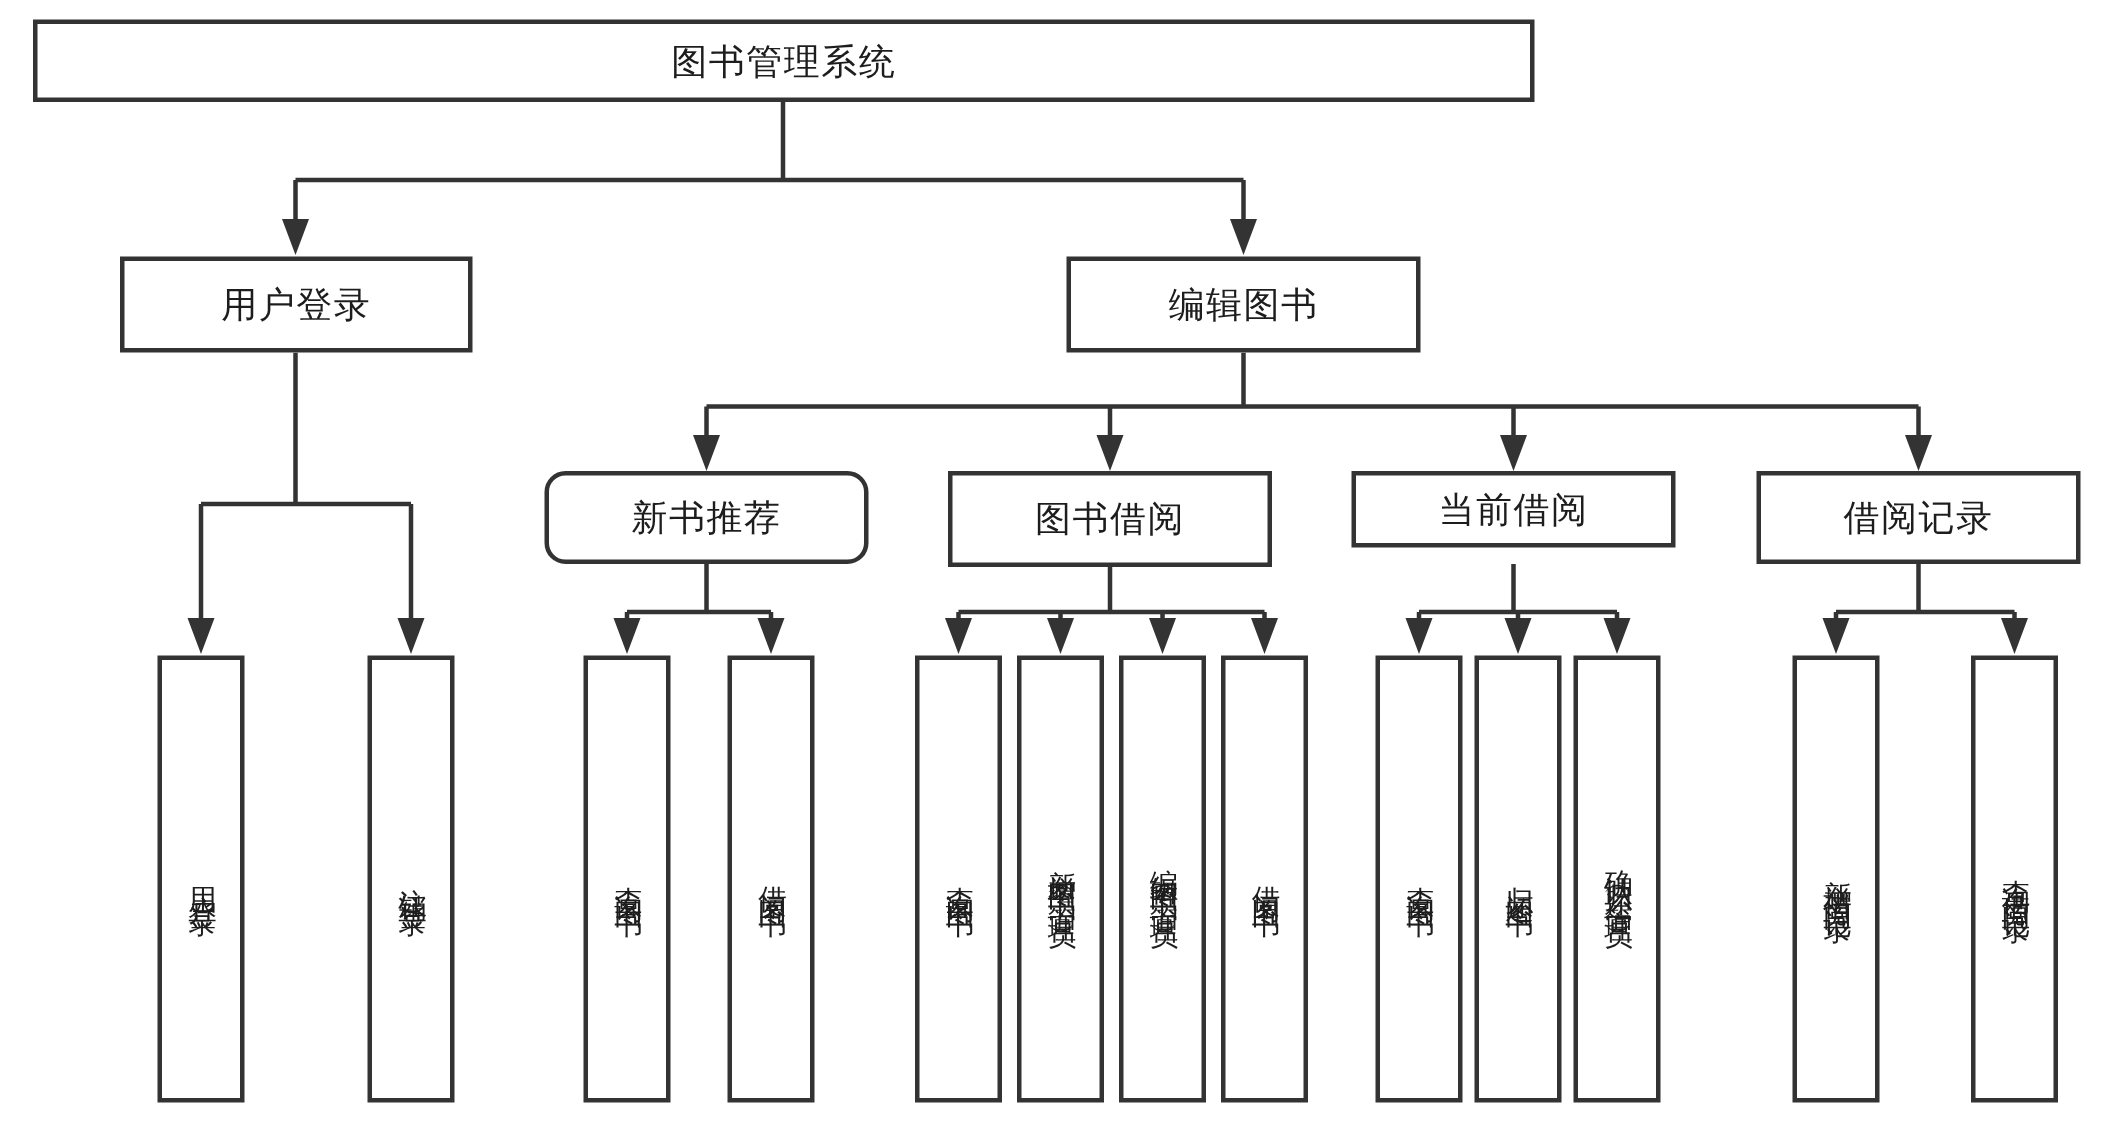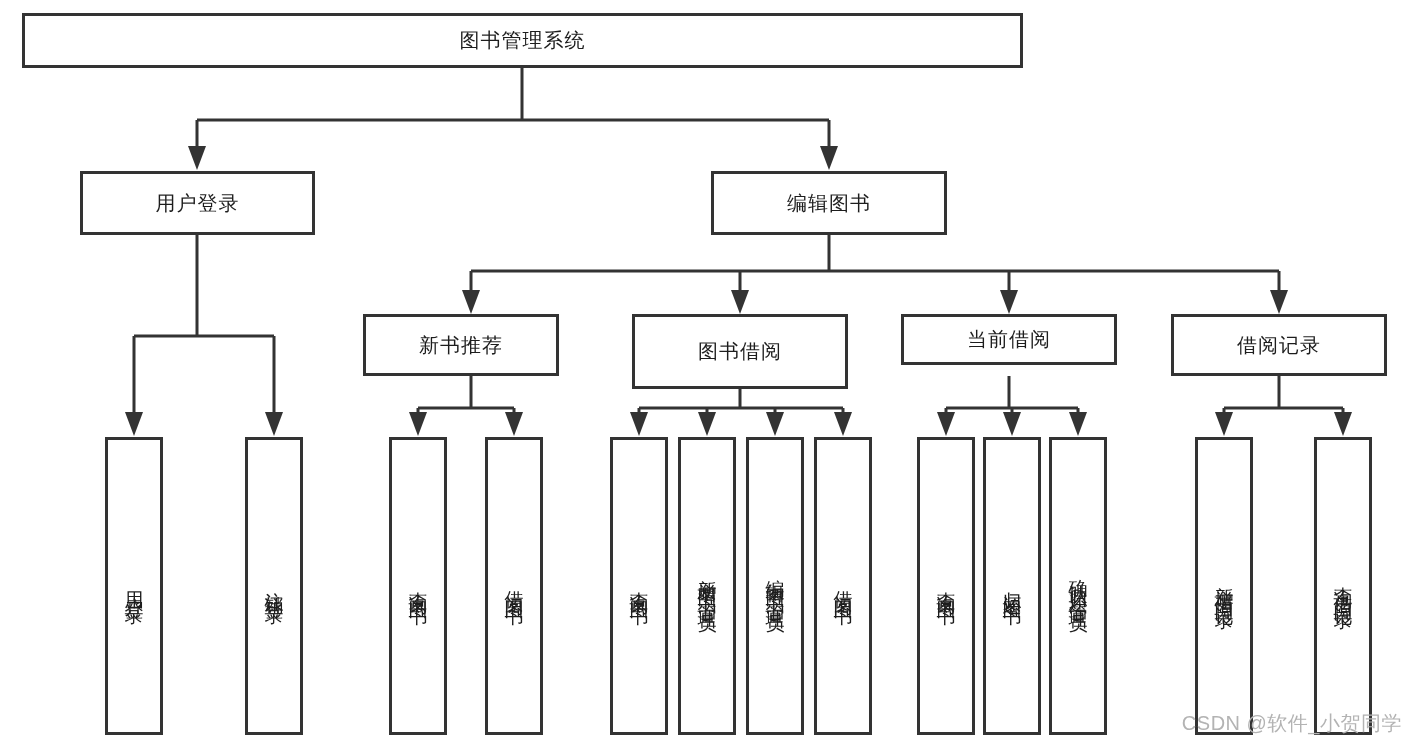"图书管理系统" .node { font-size: 20px -> 24px }
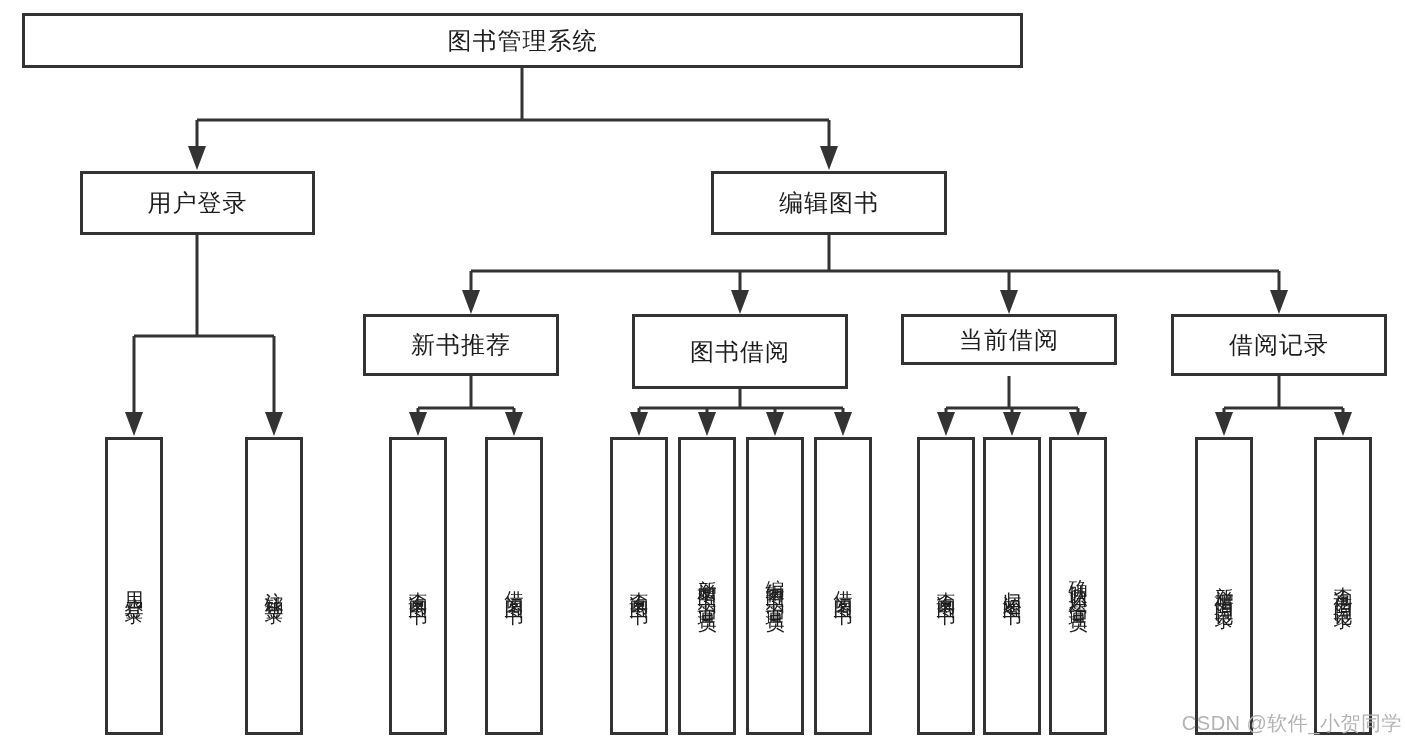"新书推荐" div.node { border-radius: none -> 14px; width: 196px -> 216px }
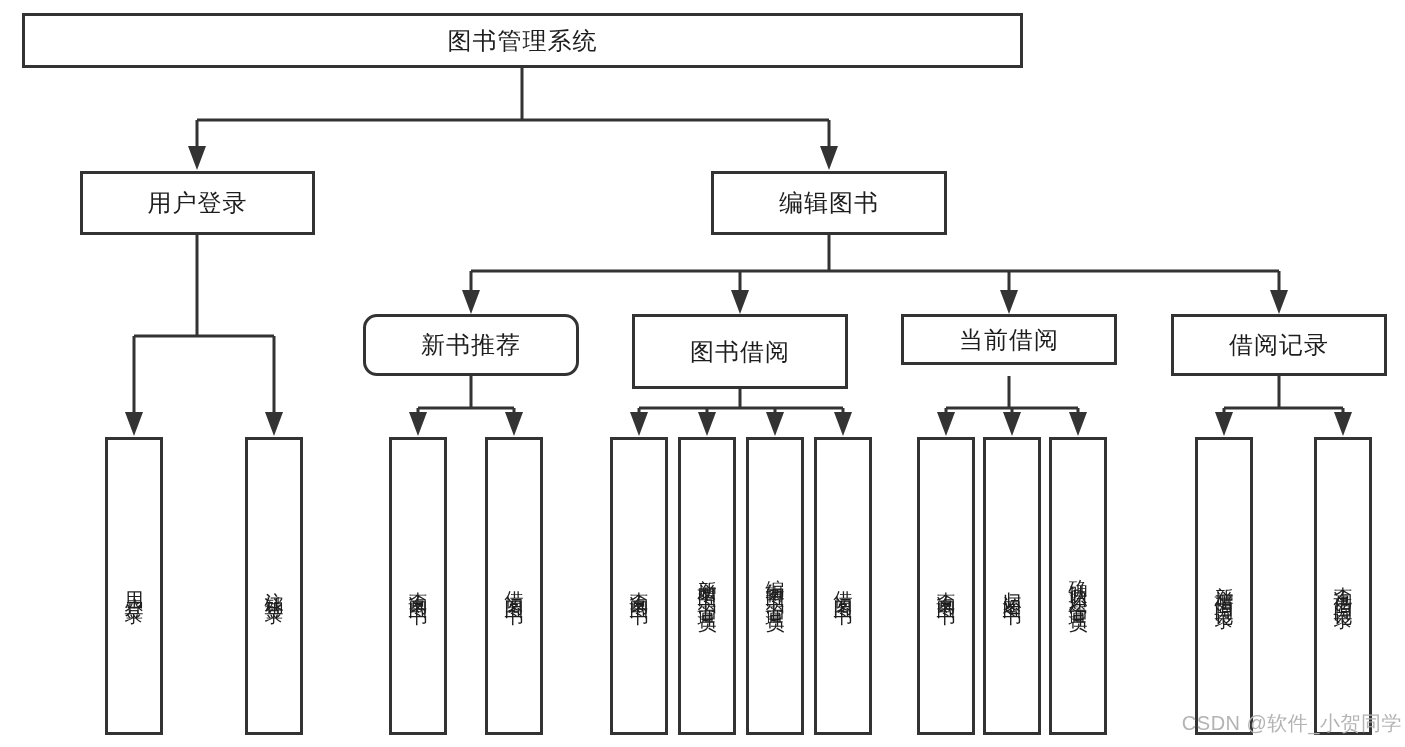"图书借阅" div.node { height: 75px -> 64px }
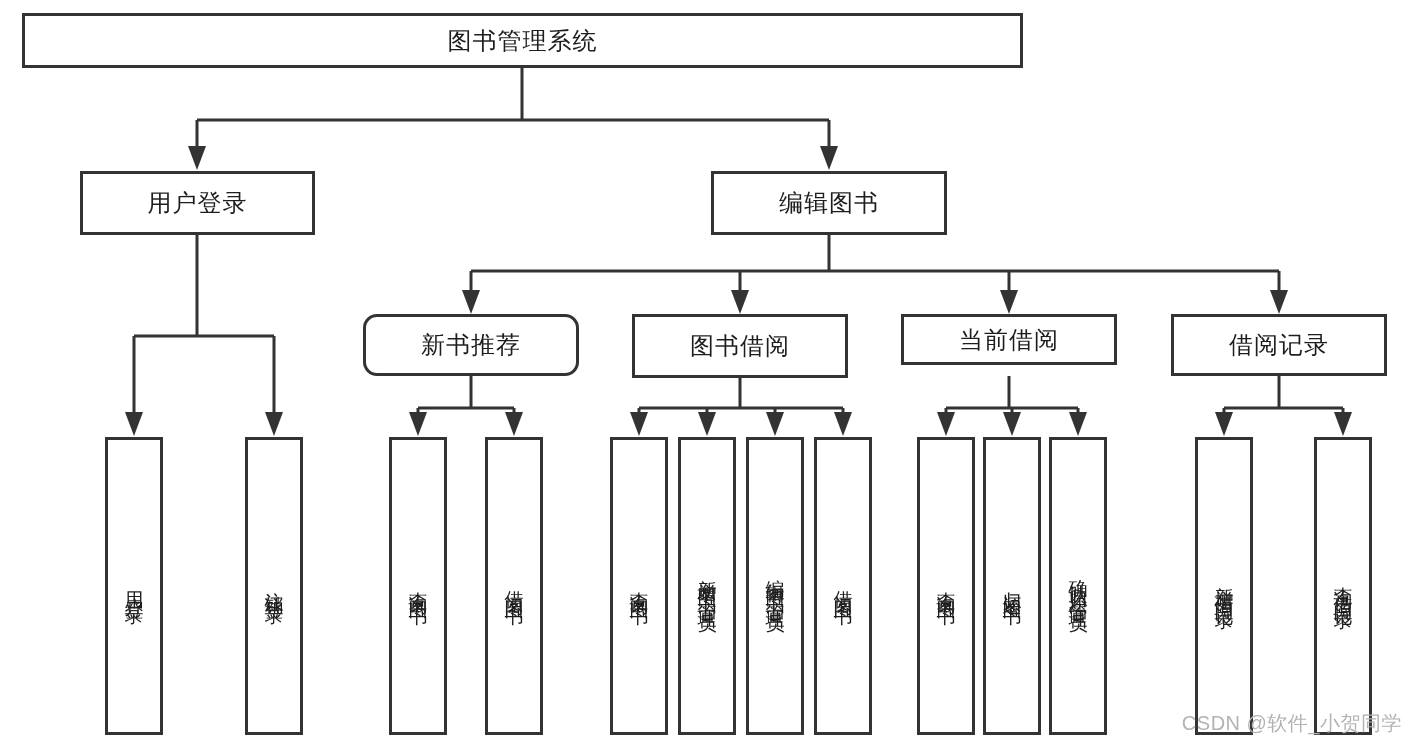"CSDN @软件_小贺同学" div.watermark { html: <div>CSDN @软件_小贺同学</div> -> none }
